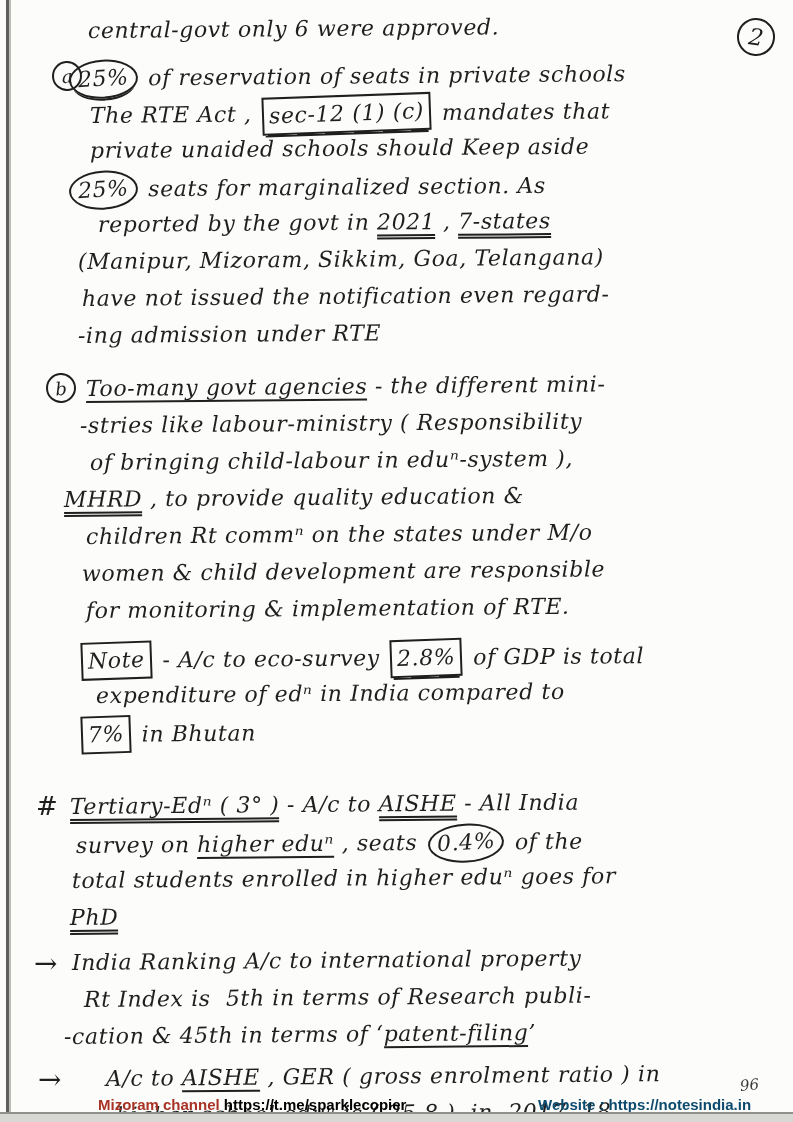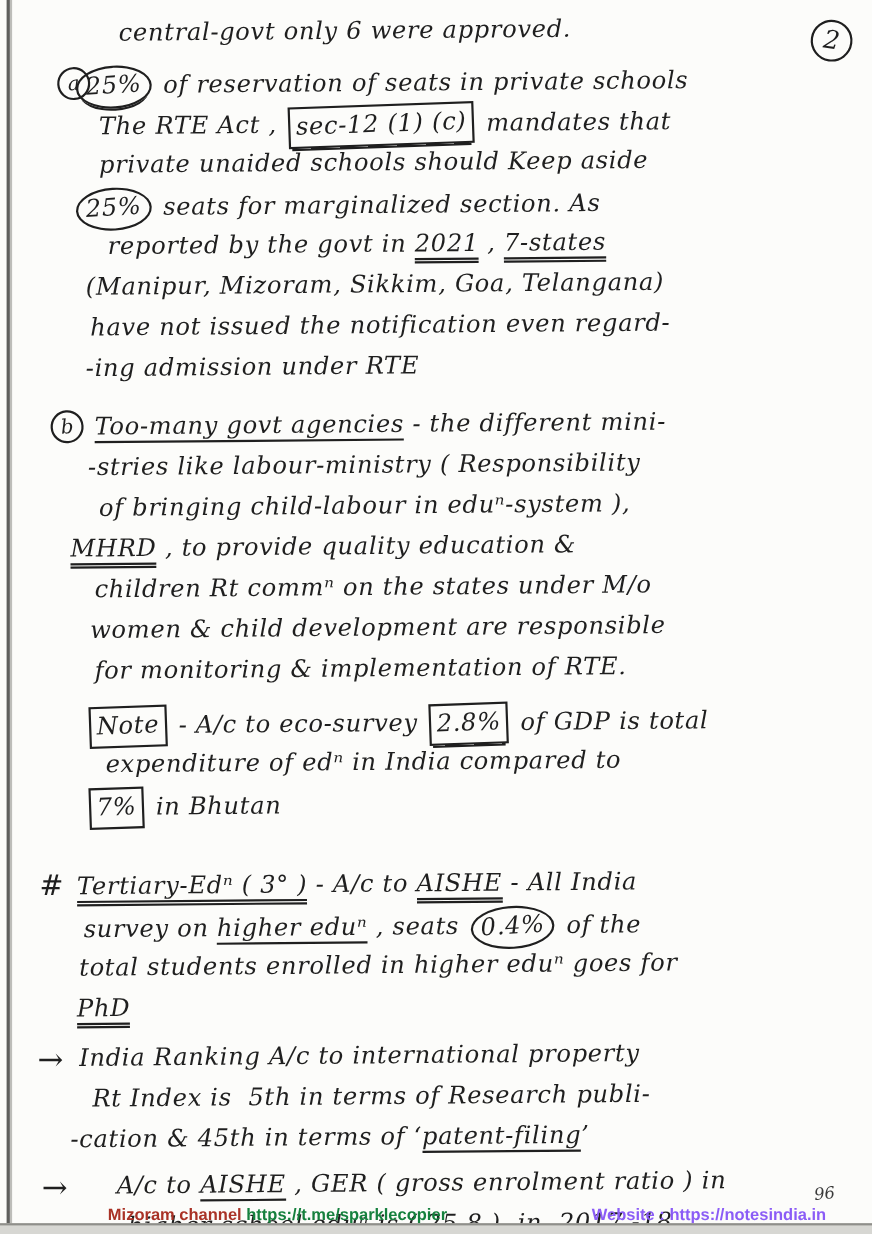"central-govt only 6 were approved." div.block { left: 108px -> 88px }
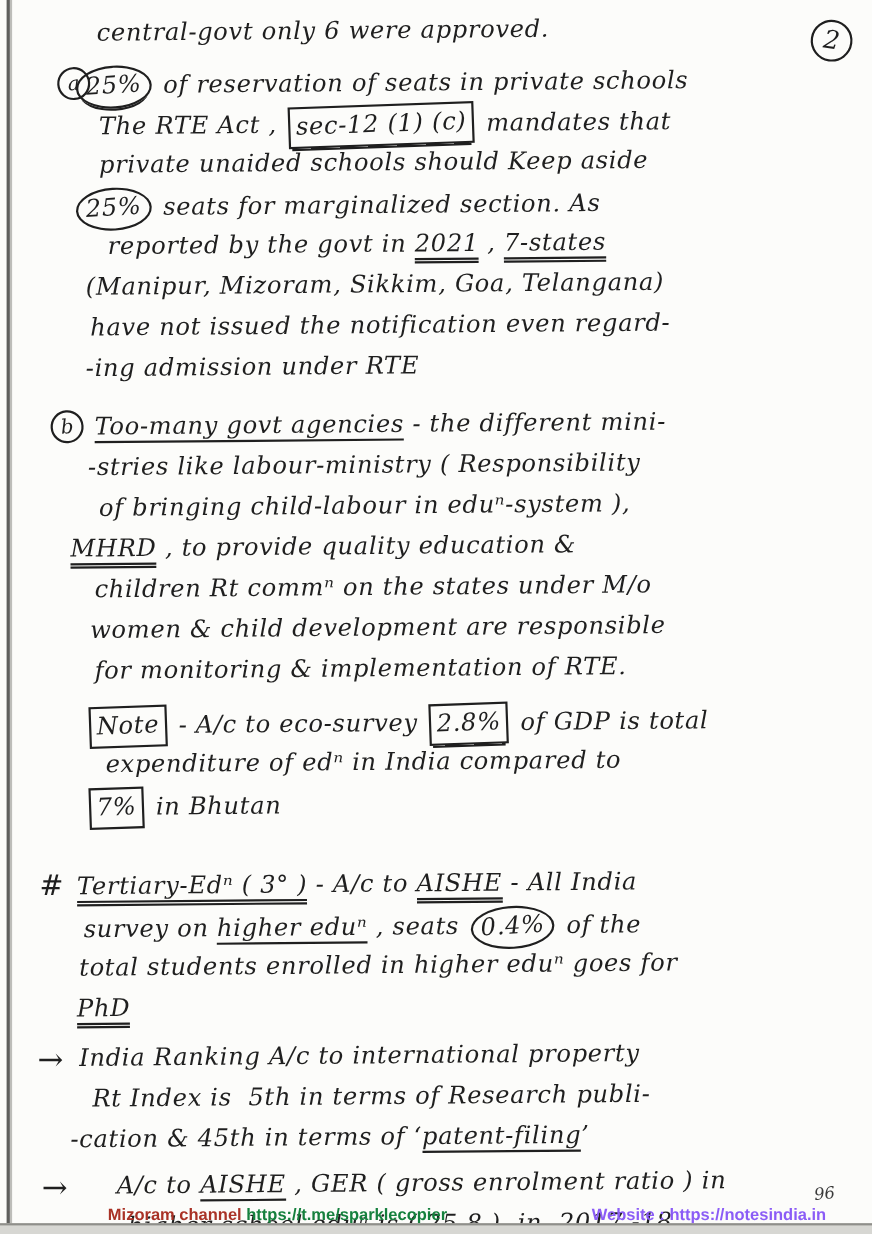"https://t.me/sparklecopier" #footer-left .url { color: #15803d -> #000000 }
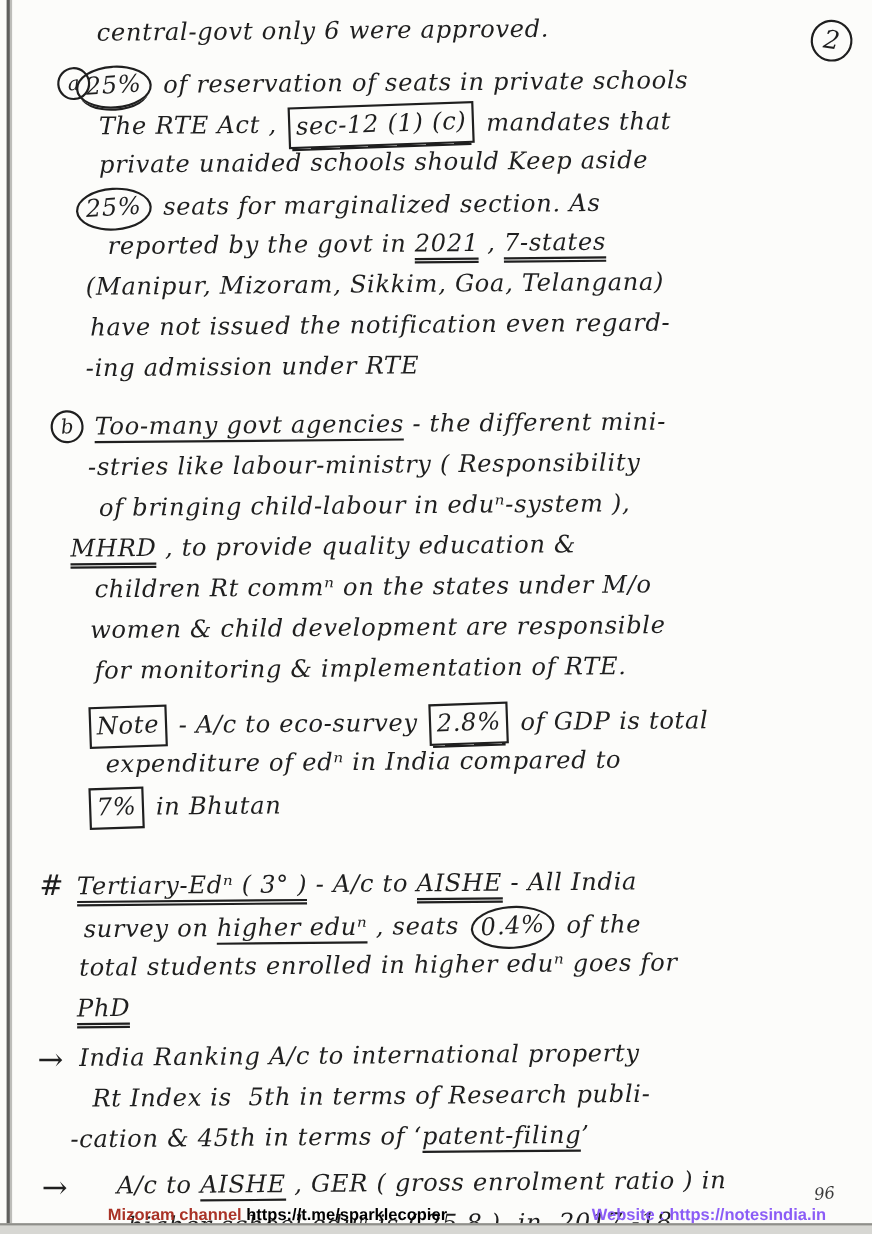"Website : https://notesindia.in" #footer-right { color: #8b5cf6 -> #0c4a6e }
